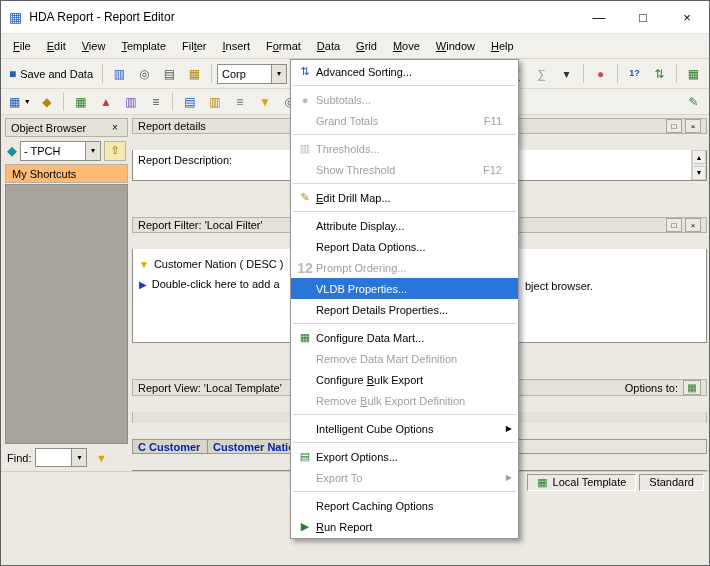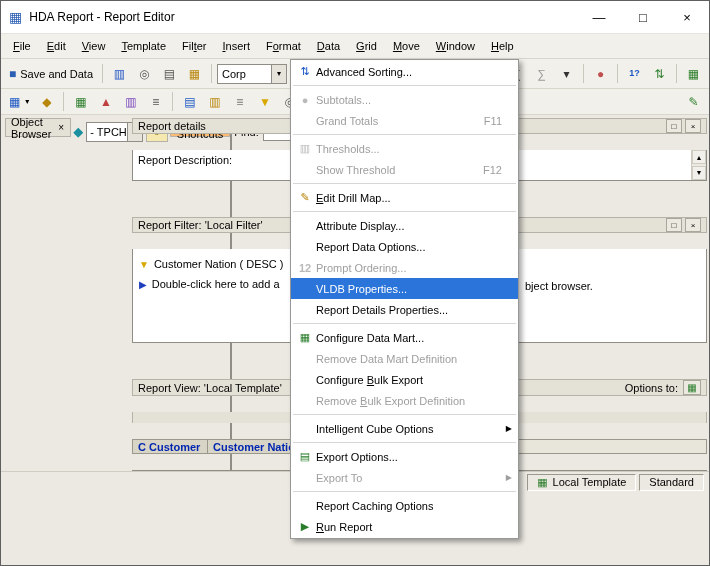"Object Browser" .sidebar { flex-direction: row -> column }
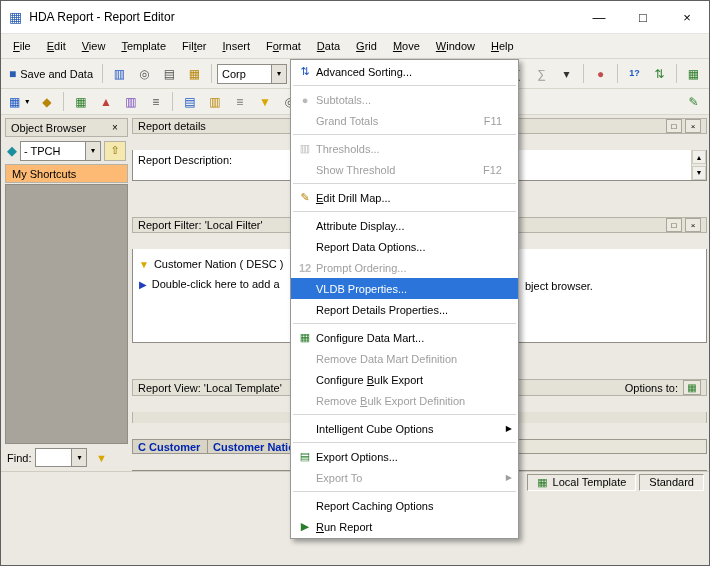"12" .m-ic.small { font-size: 11px -> 14px }
